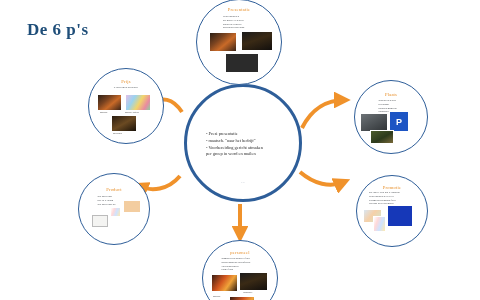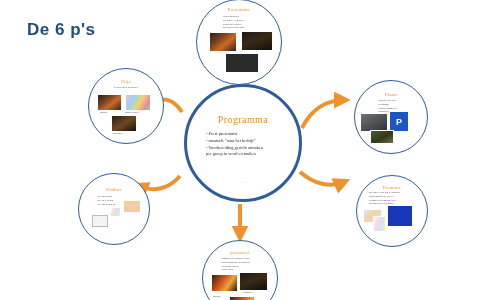"De 6 p's" .deck-title { font-family: Liberation Sans, sans-serif -> Liberation Serif, serif }
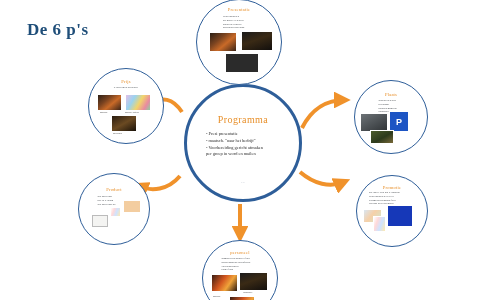"Programma" div.c-title { html: <div>Programma</div> -> none }
